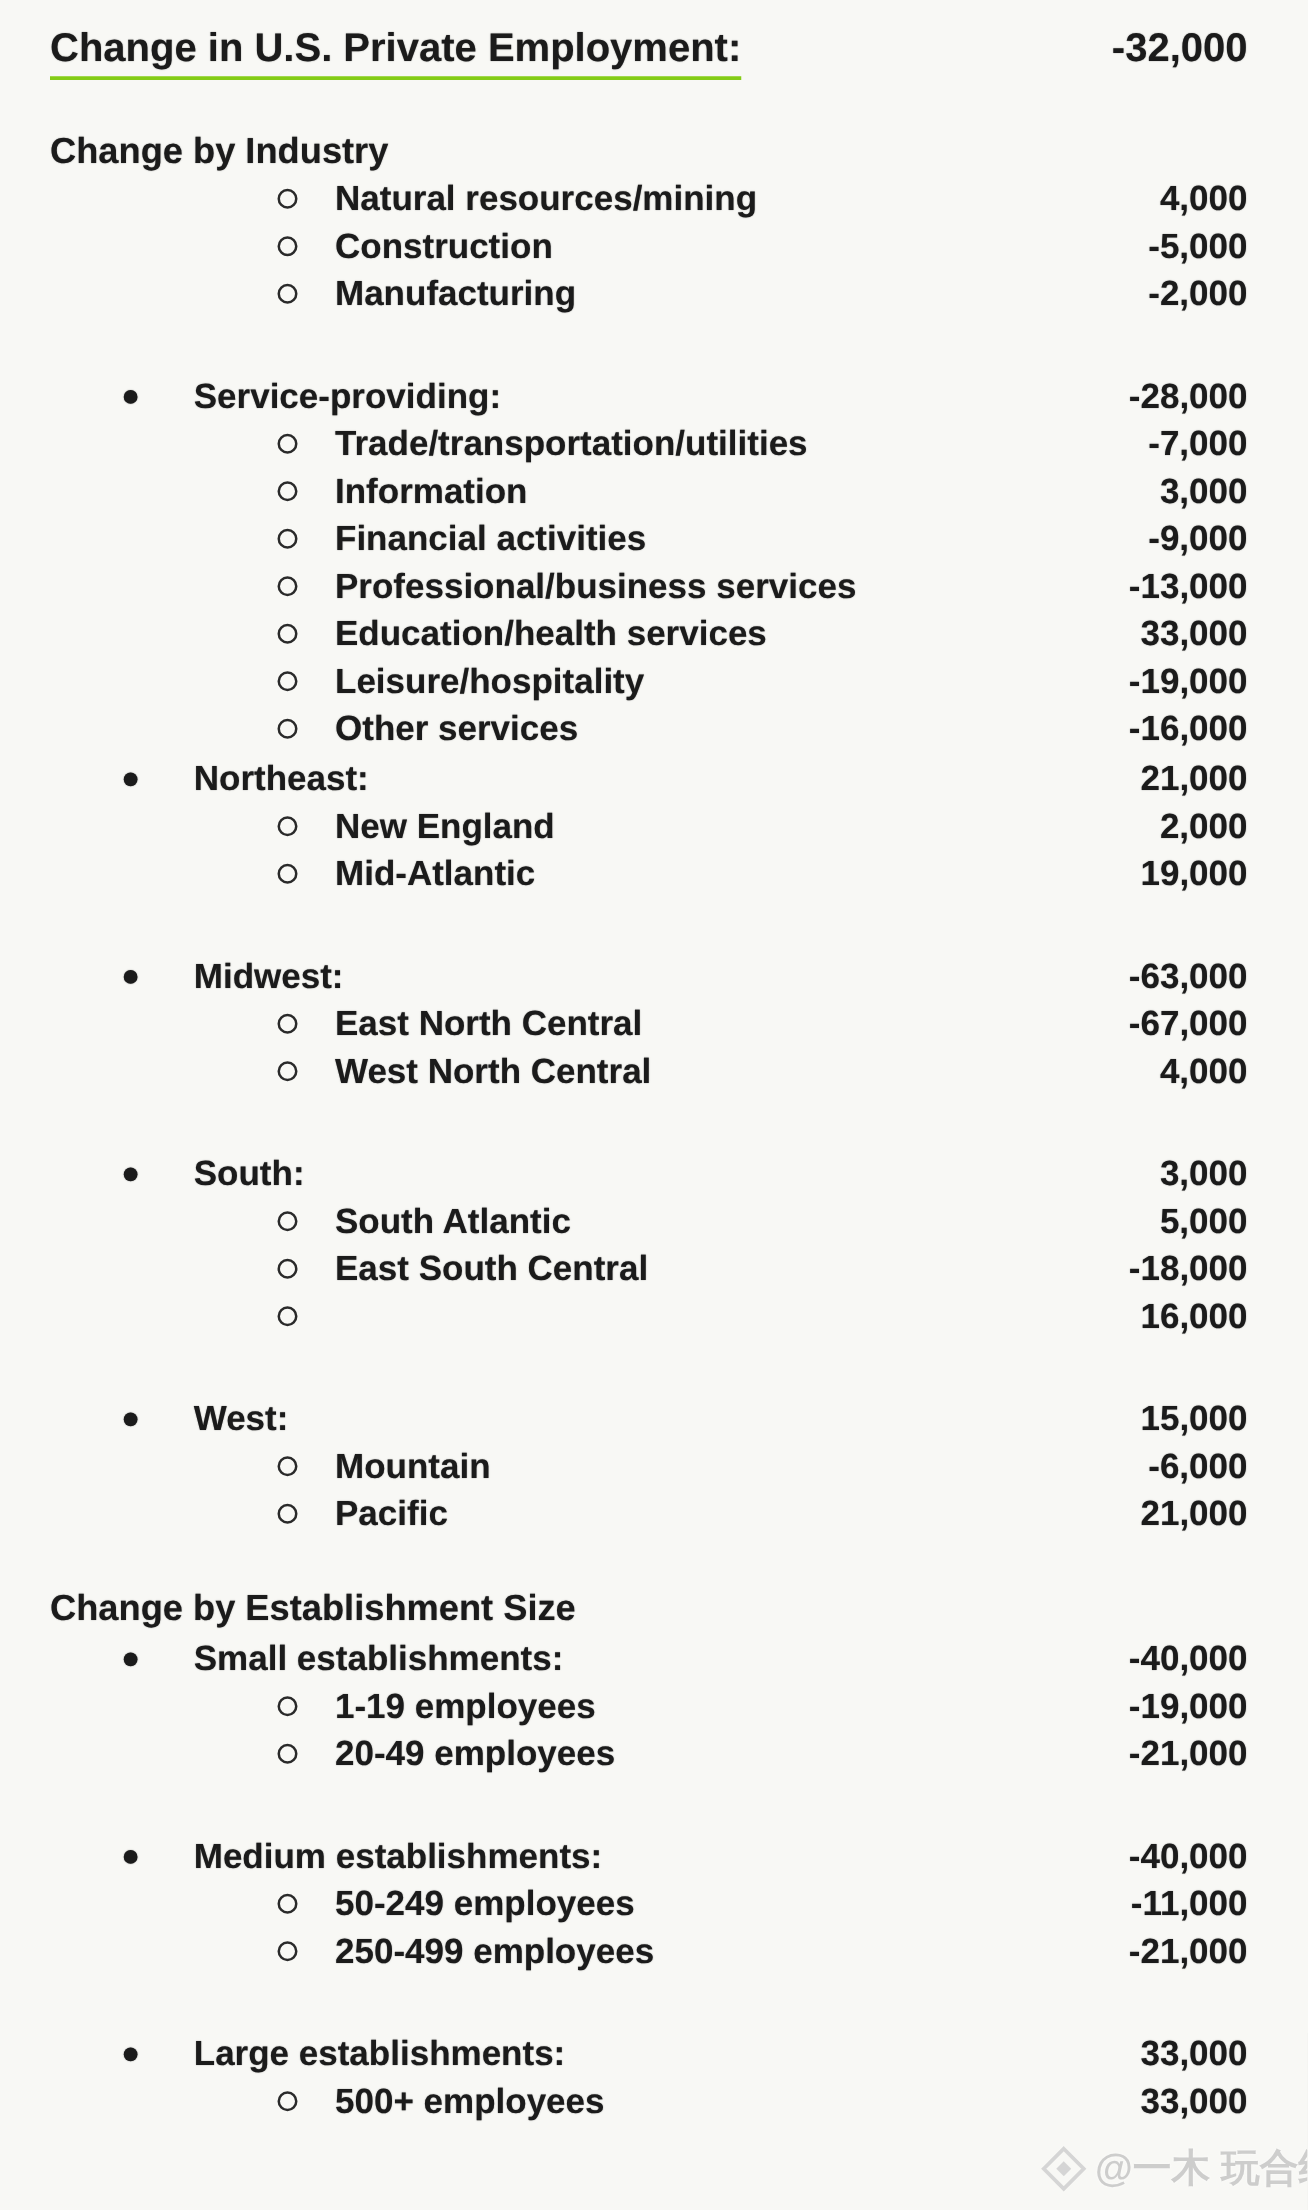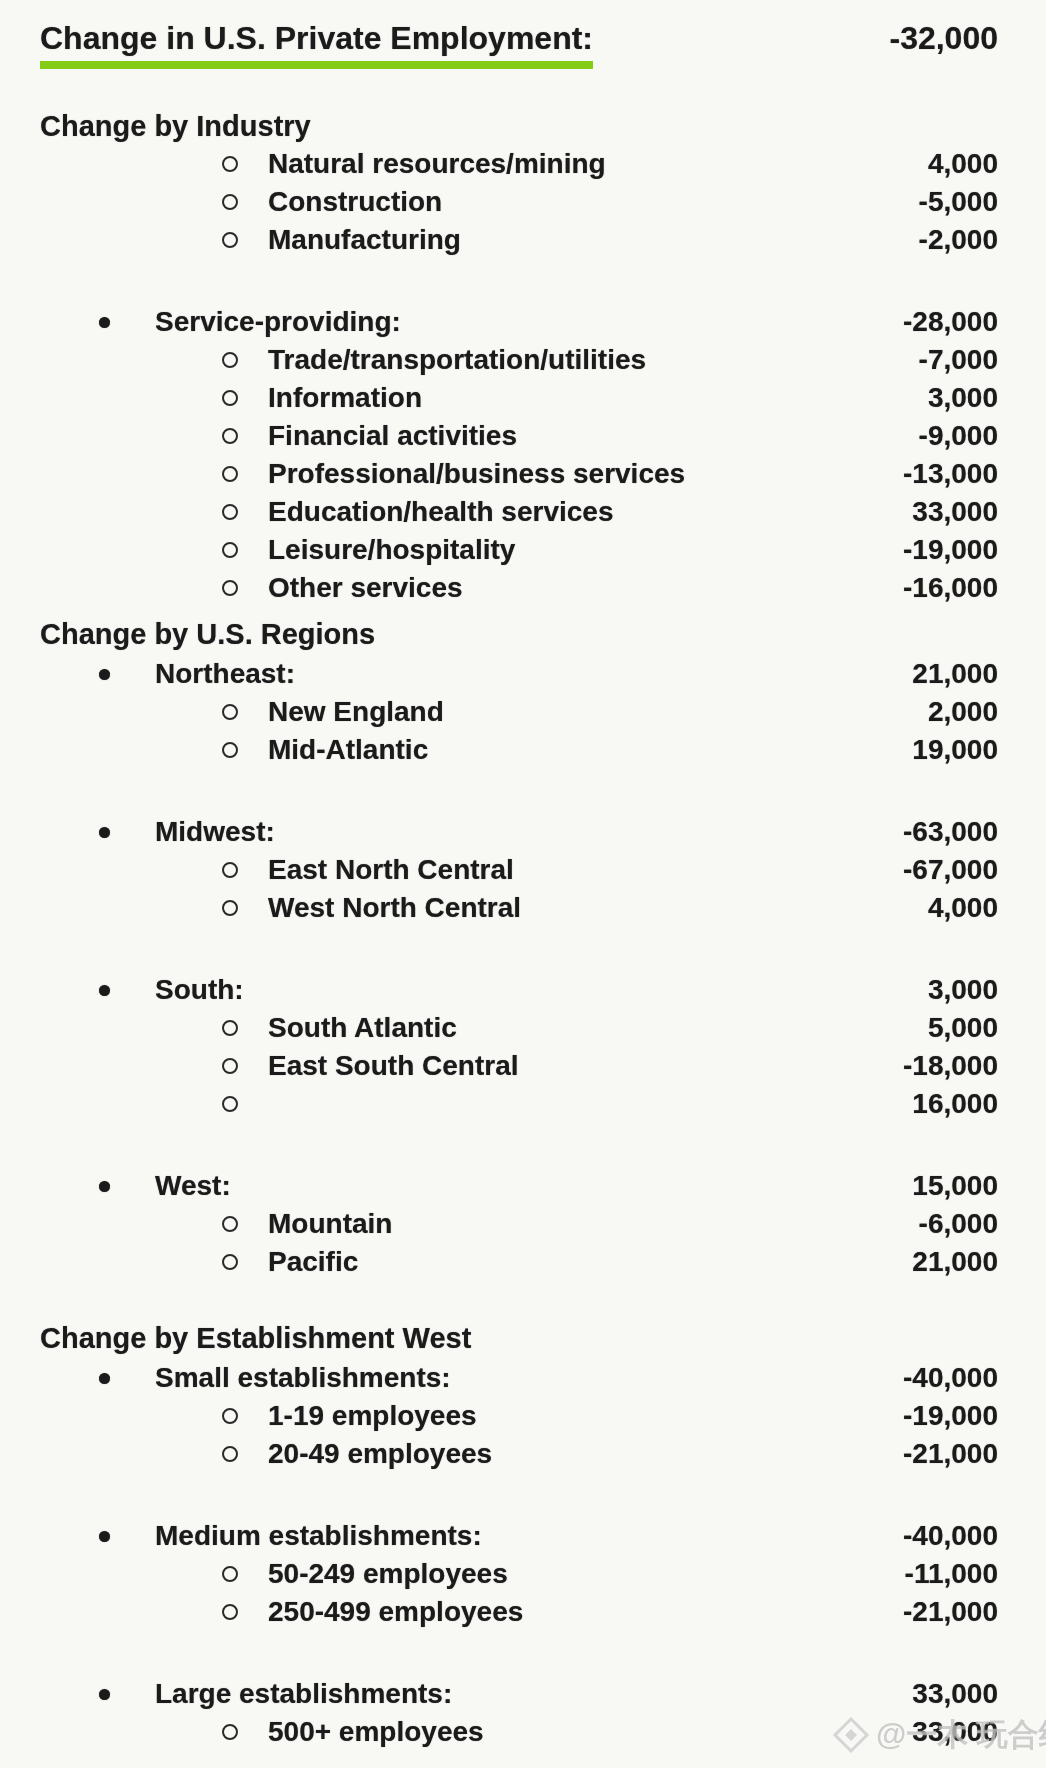"Change in U.S. Private Employment:" .title-label { border-bottom: 8px solid #84cc16 -> 3px solid #84cc16 }
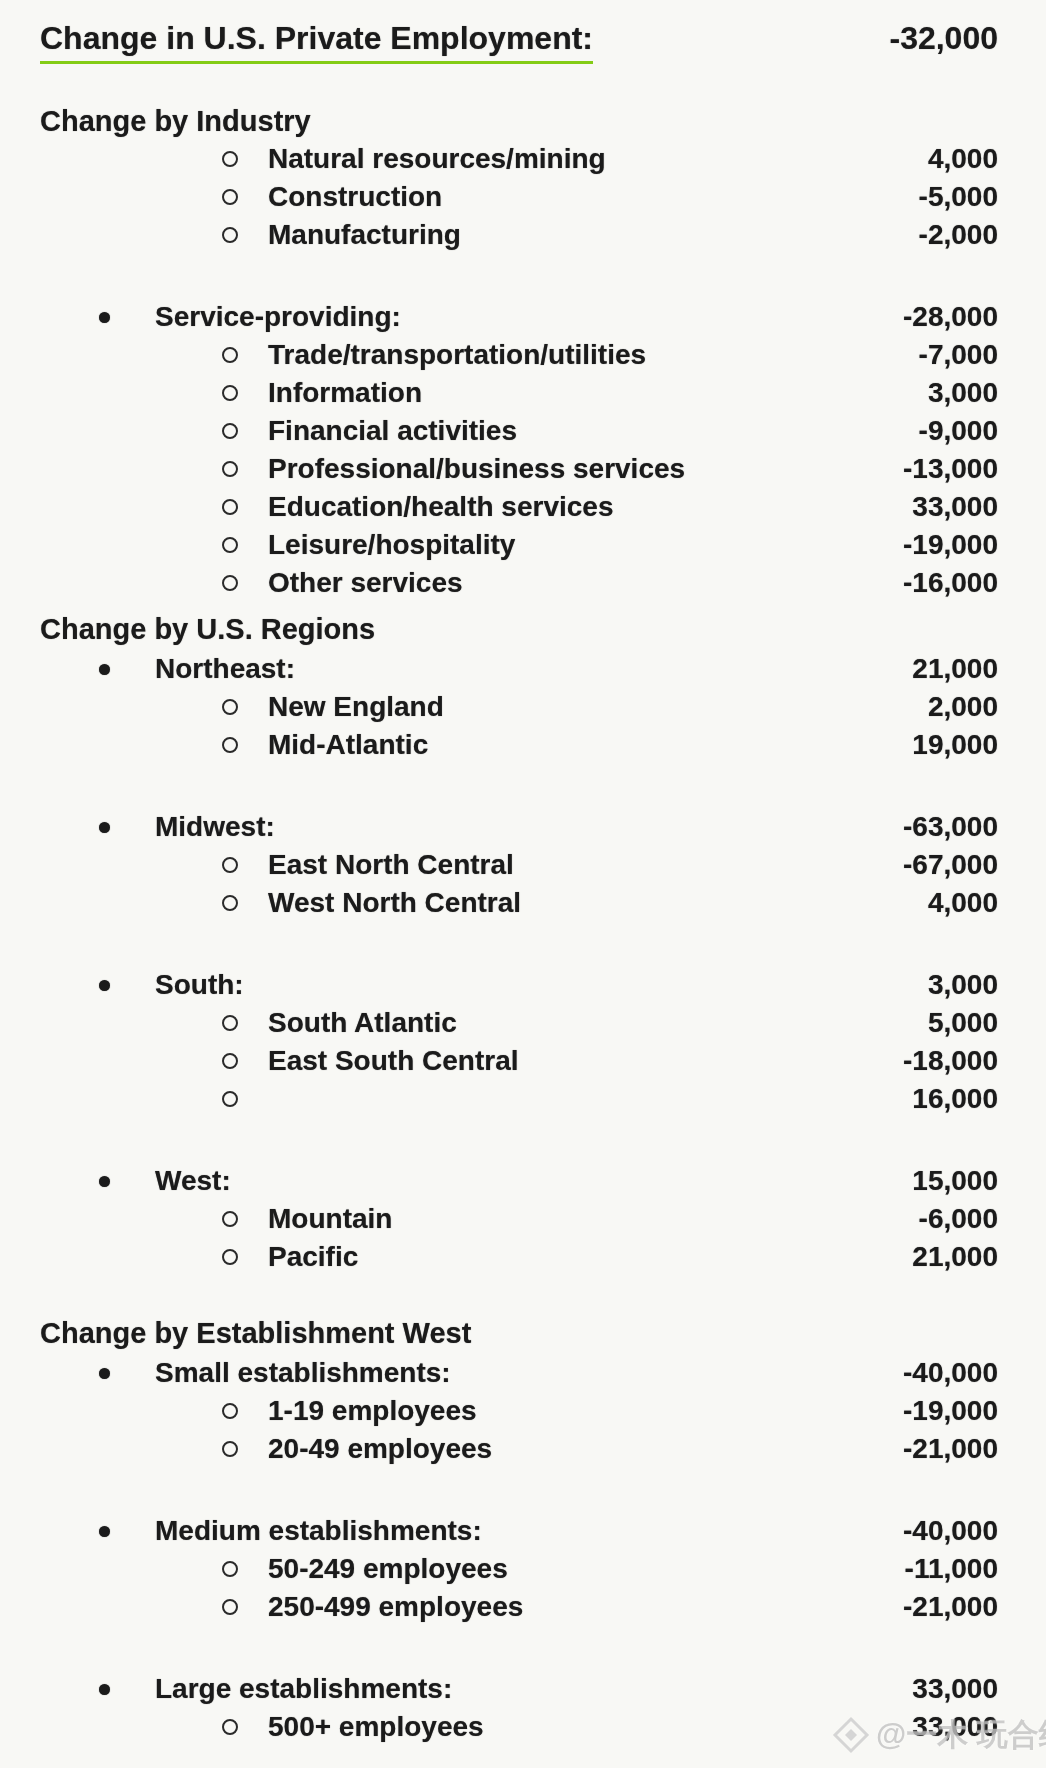"Change by U.S. Regions" div.heading { html: <div>Change by U.S. Regions</div> -> none }
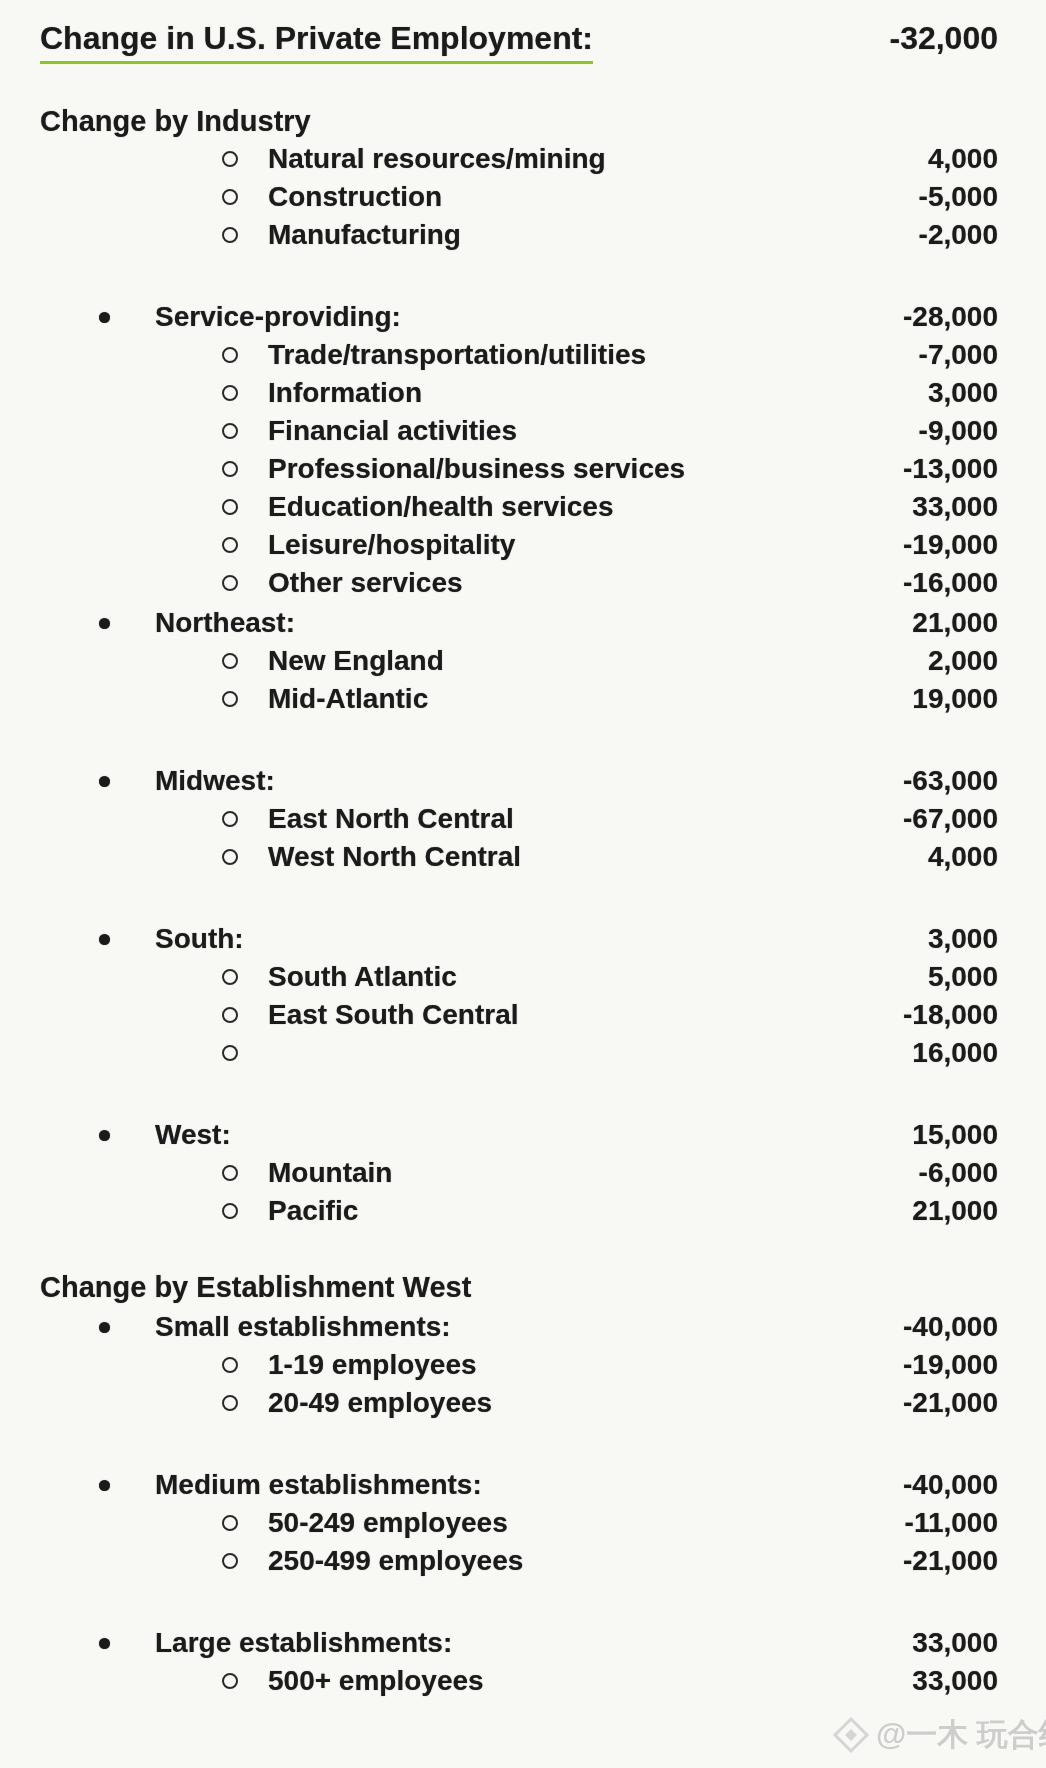"Change by Establishment West" div.heading { text: West -> Size }
